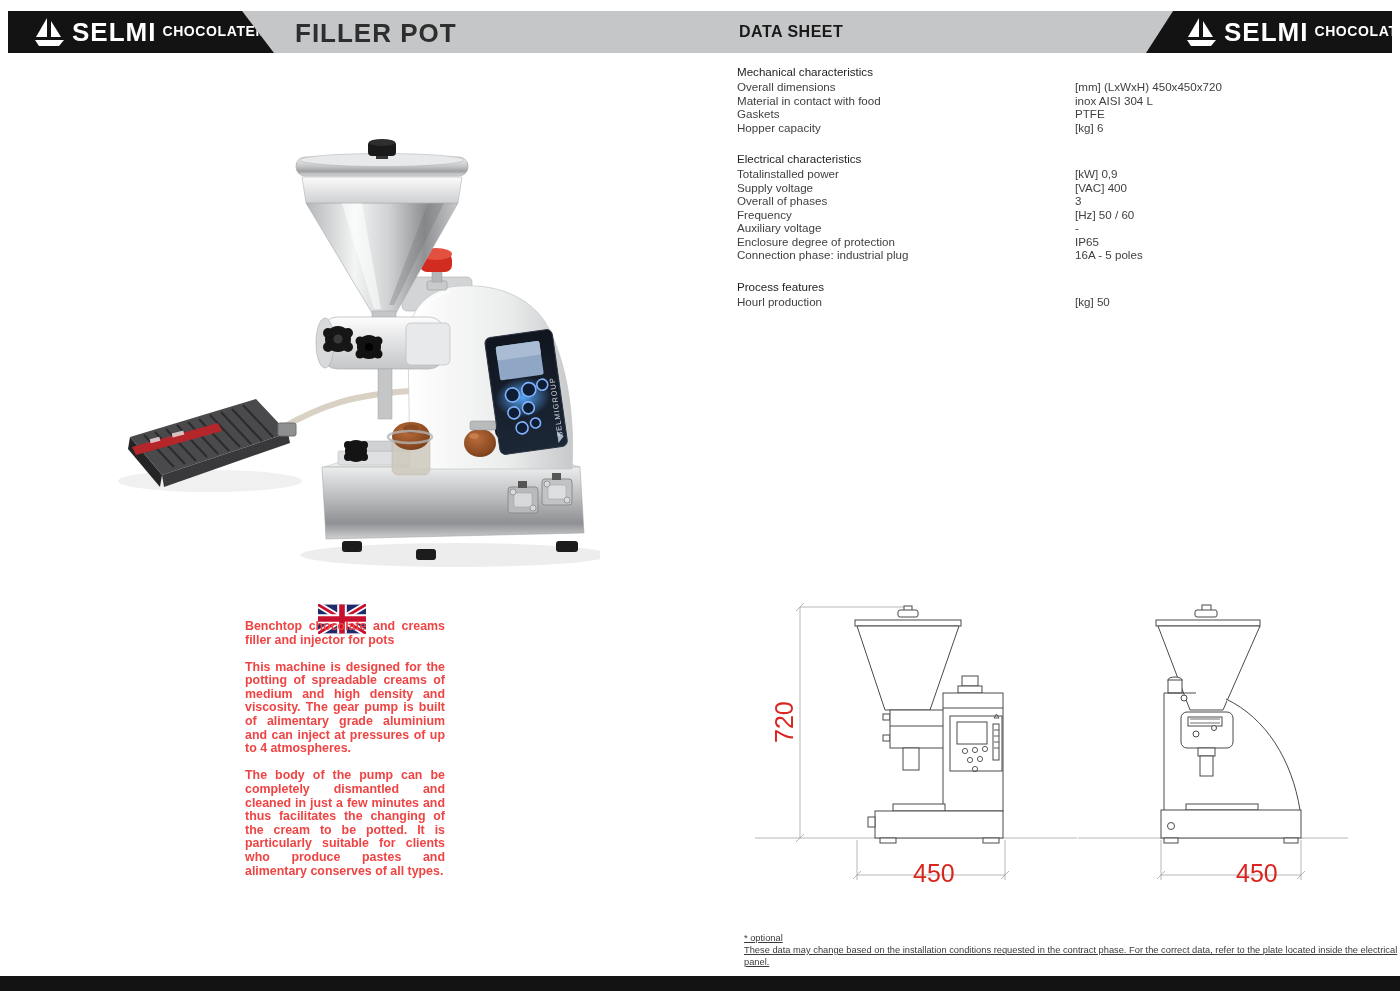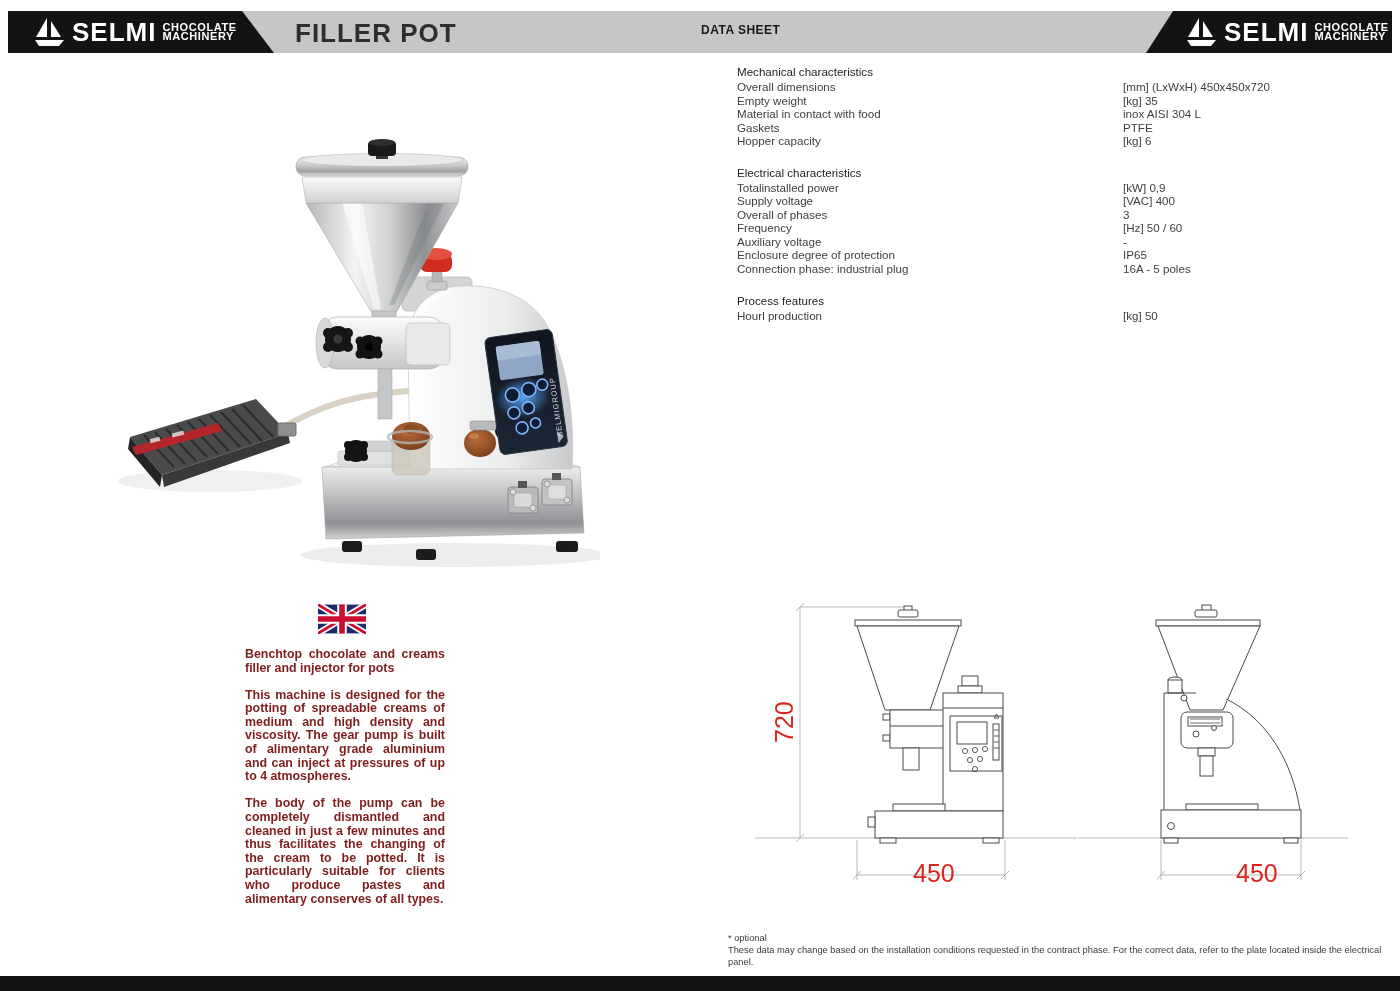"CHOCOLATE" .brand-sub { flex-direction: column -> row; font-size: 11px -> 14px }
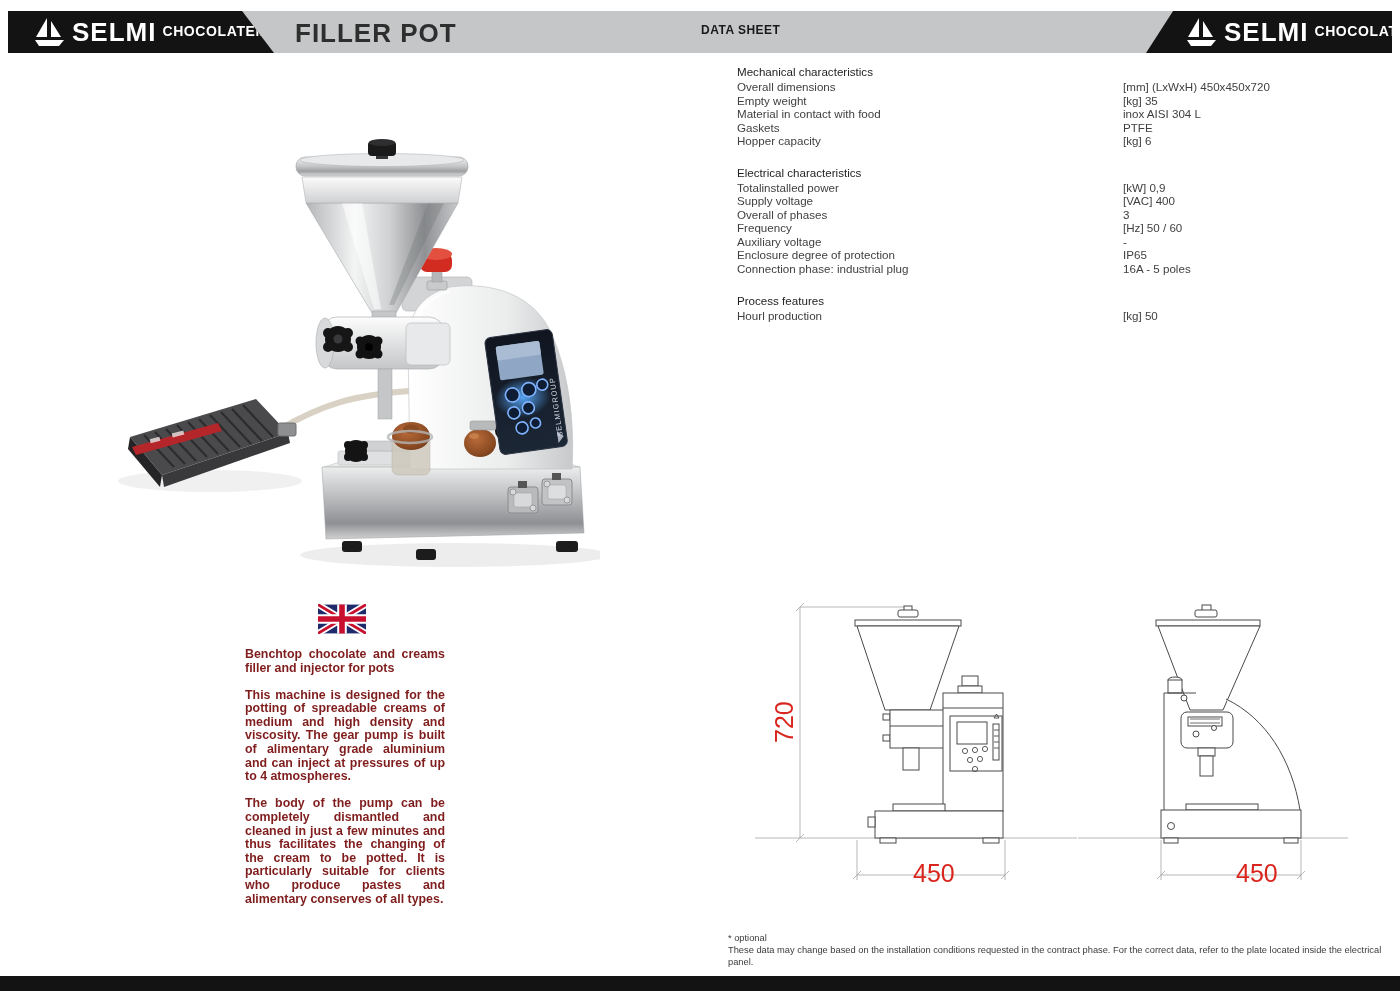"DATA SHEET" .doc-title { font-size: 12px -> 16px; left: 701px -> 739px }
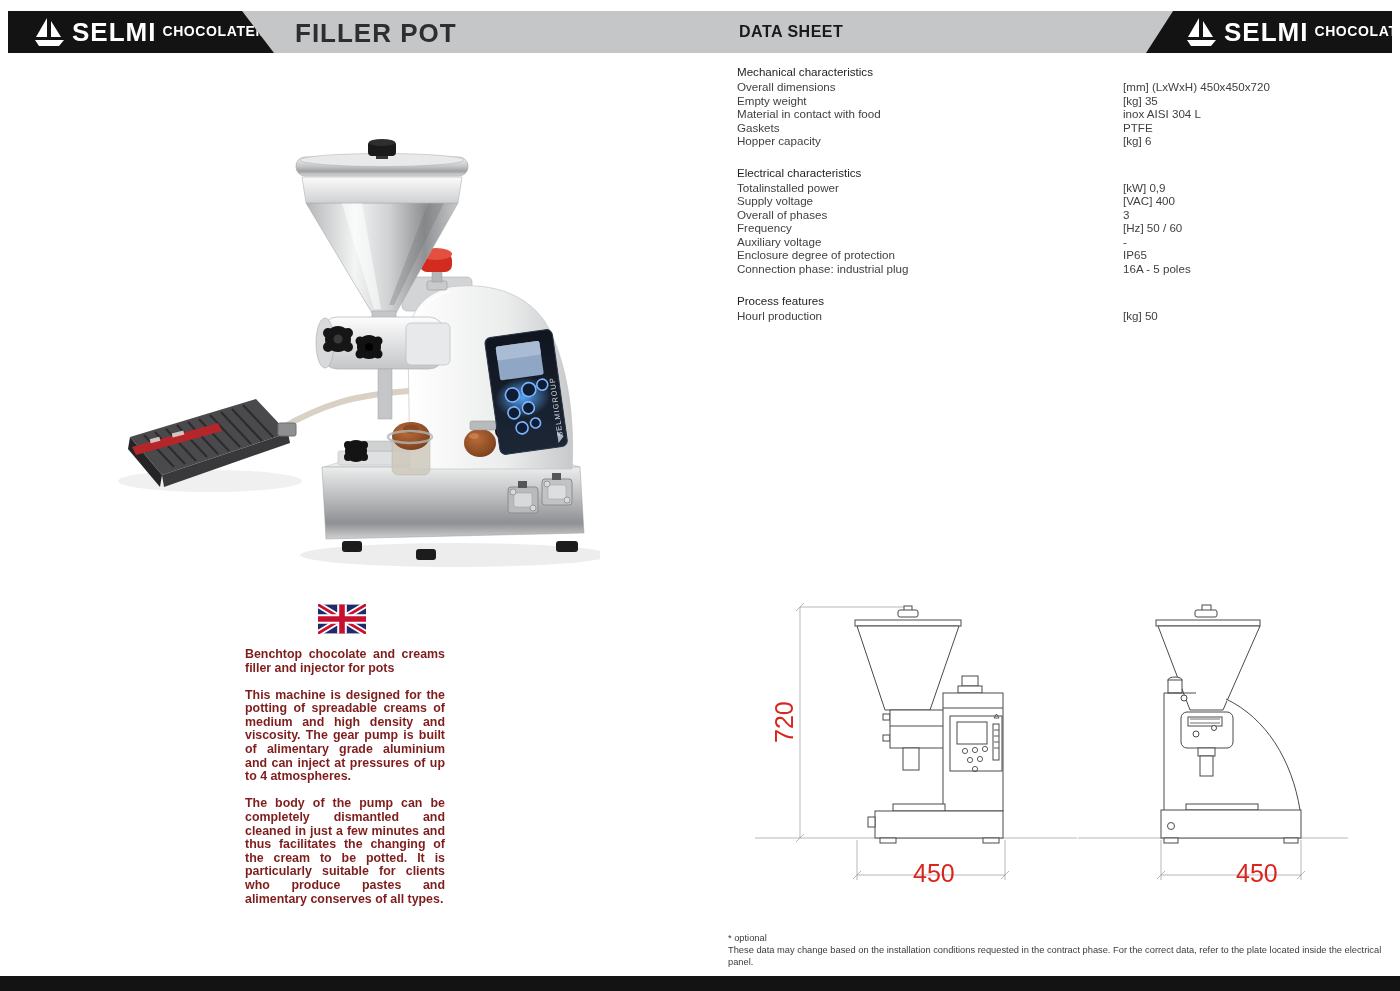"[mm] (LxWxH) 450x450x720" .spec-value { margin-left: 48px -> none }
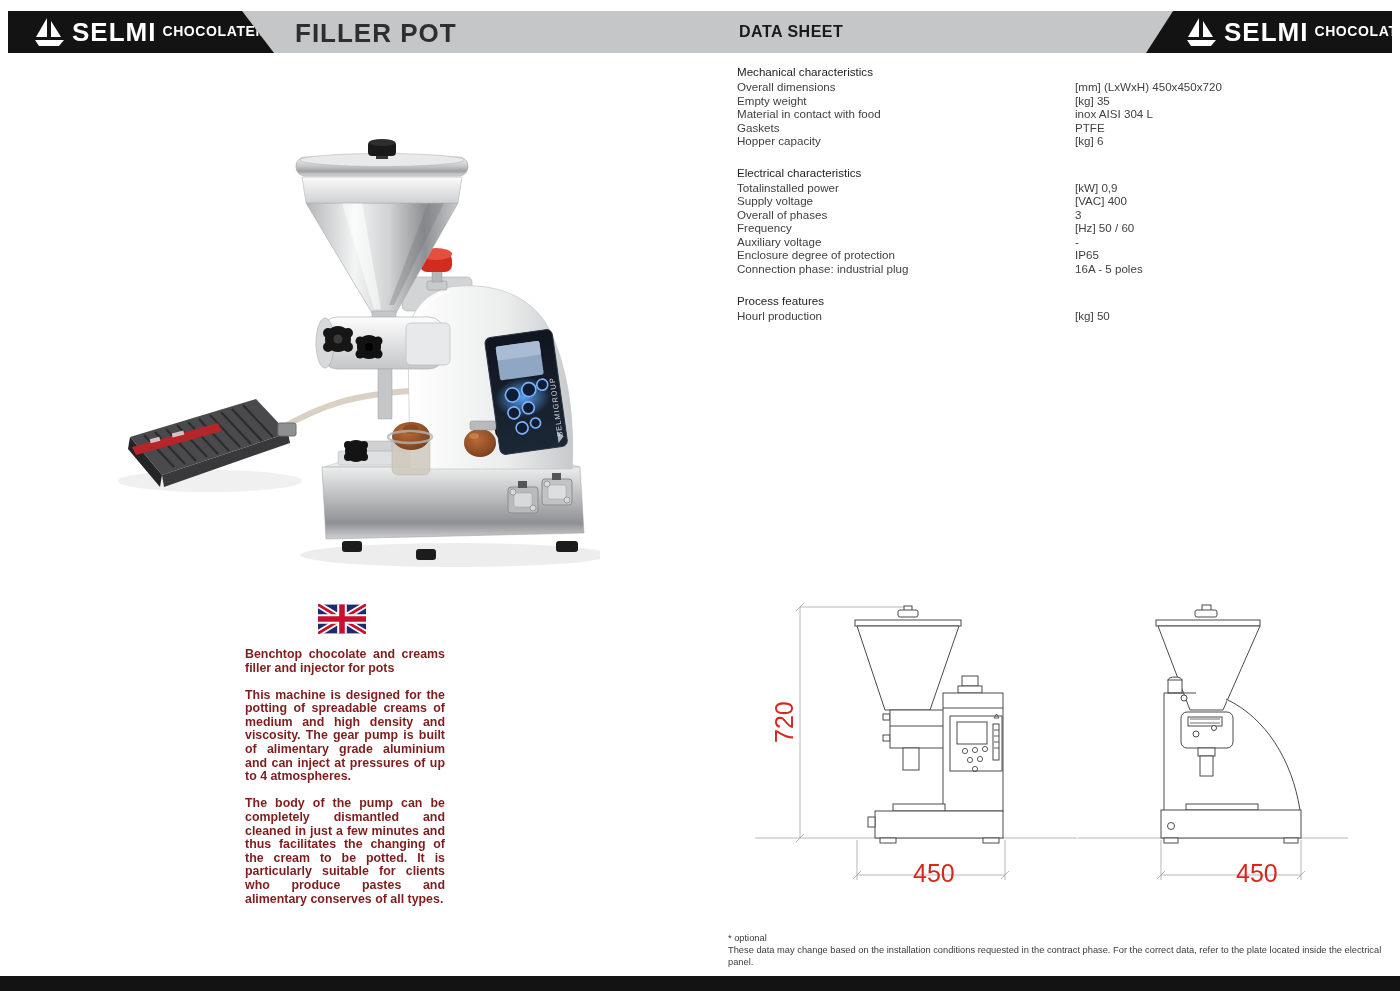"Empty weight" div.spec-row { html: <div> <span>Empty weight</span> <span>[kg] 35</span> </div> -> none }
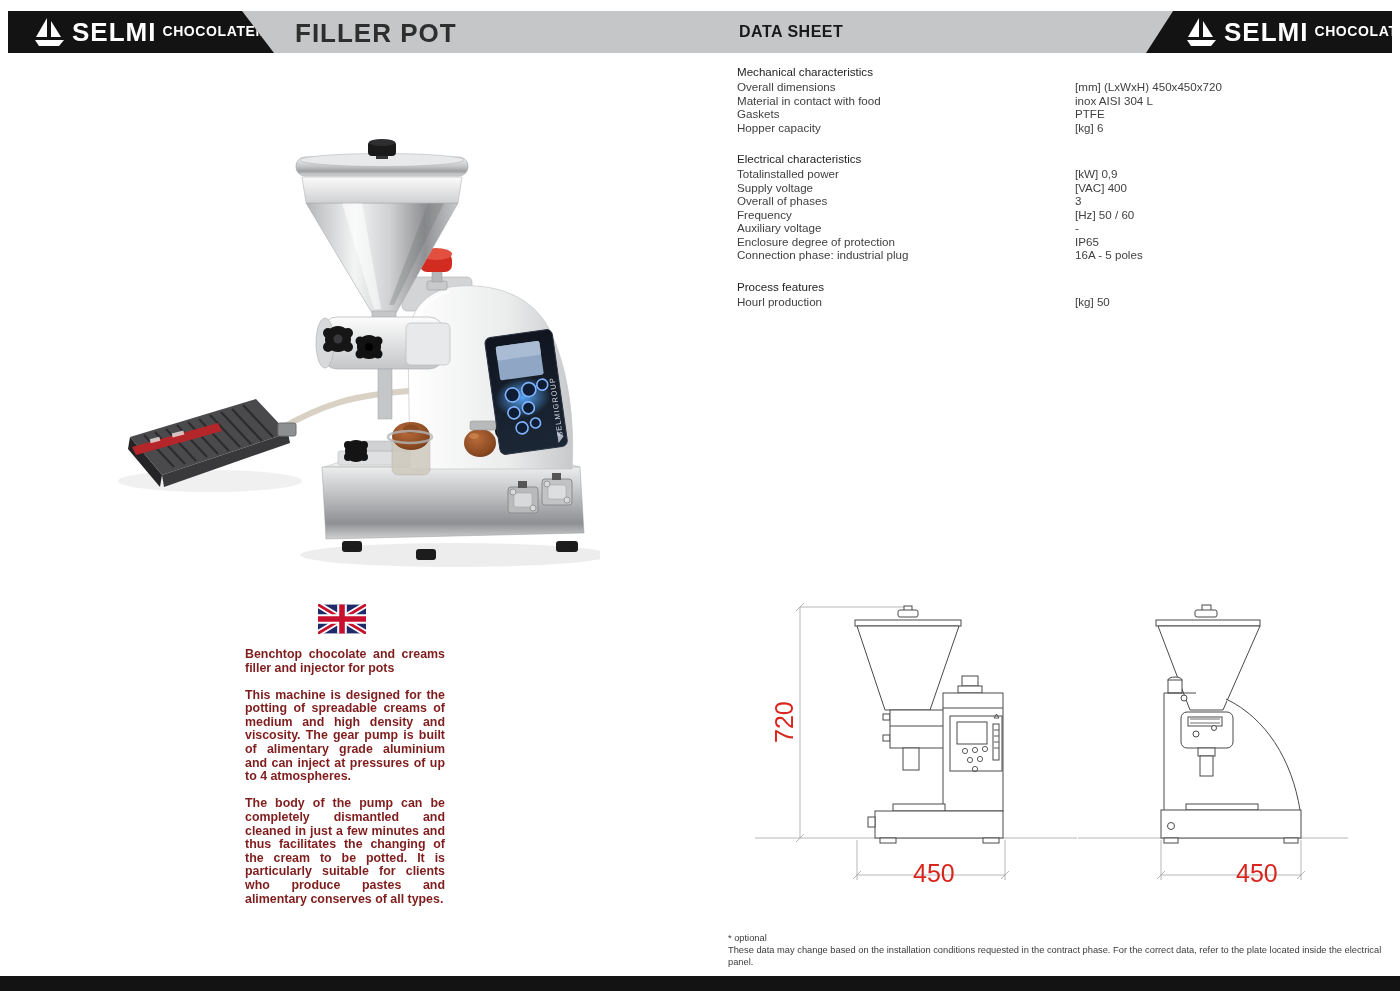"Benchtop chocolate and creams filler" .descr { color: #7f1d1d -> #ef4444; top: 648px -> 620px }
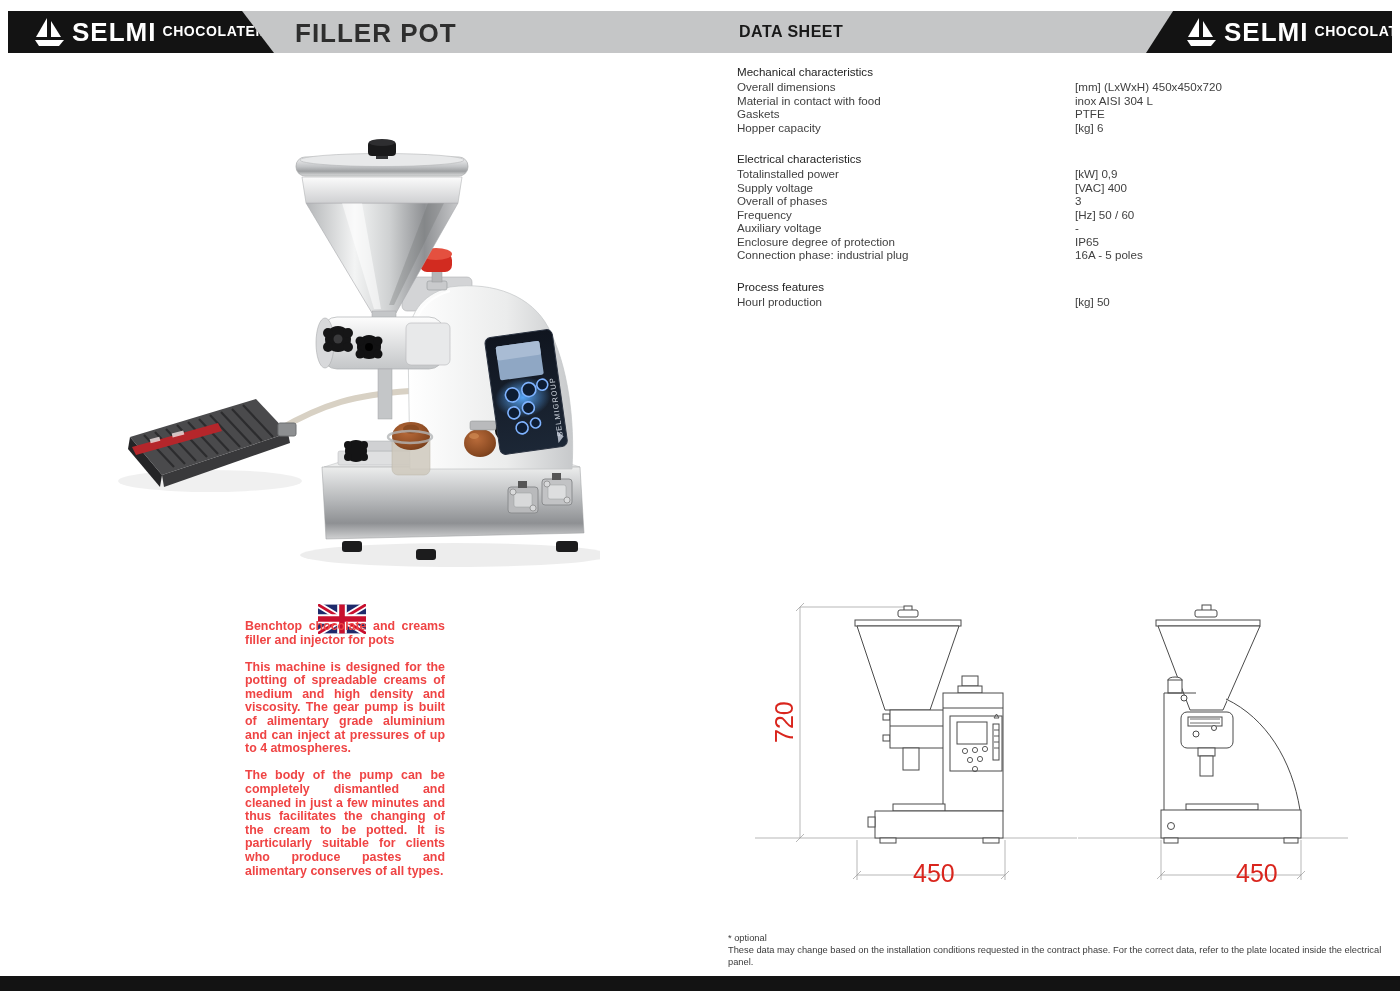"* optional" .footnote { left: 728px -> 744px; text-decoration: none -> underline }
